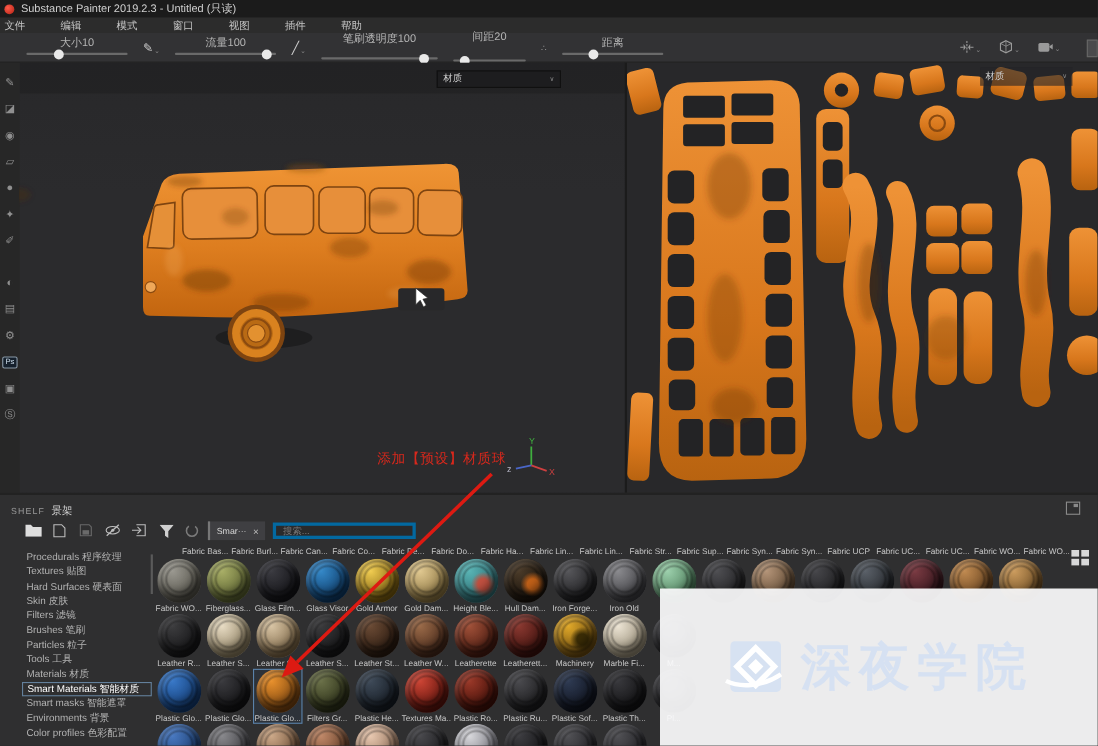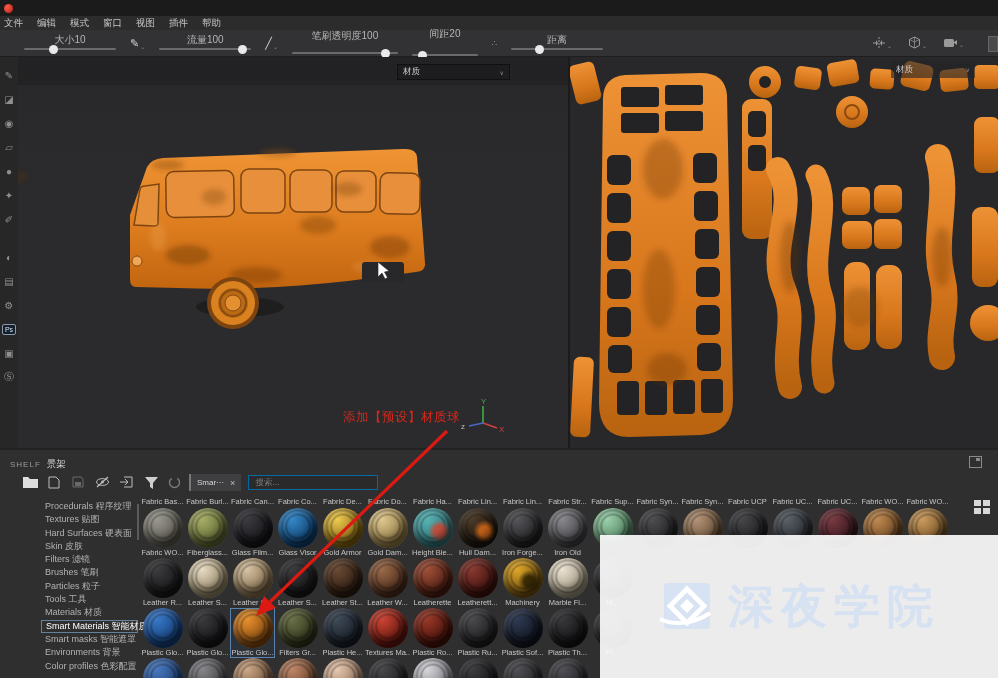"Substance Painter 2019.2.3 - Untitled" div { html: none -> <div>Substance Painter 2019.2.3 - Untitled (只读)</div> }
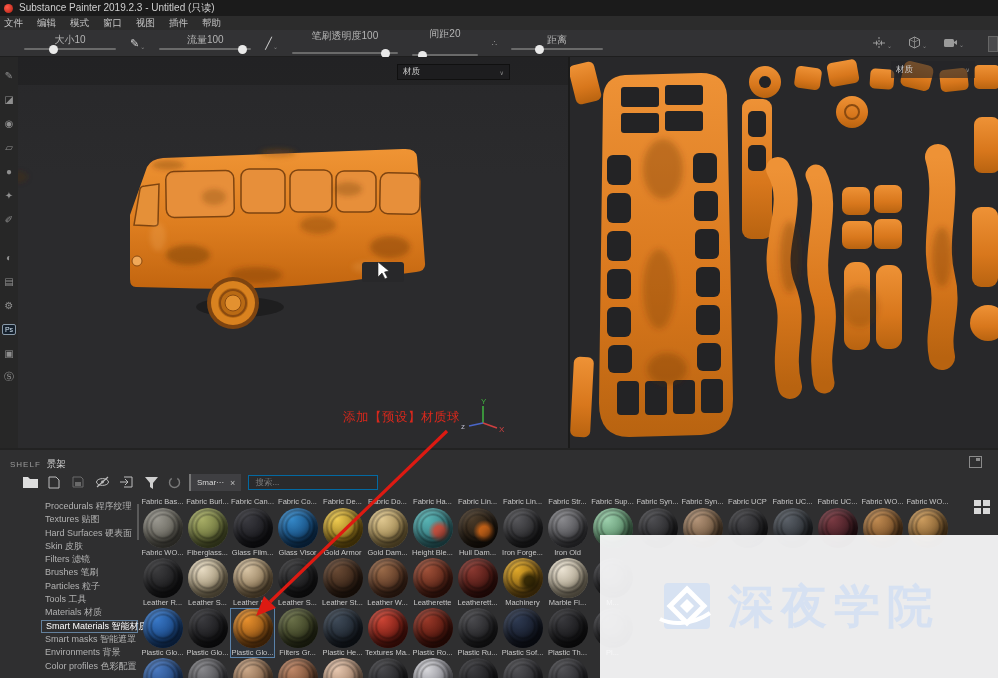"文件" #menubar { gap: 14px -> 32px }
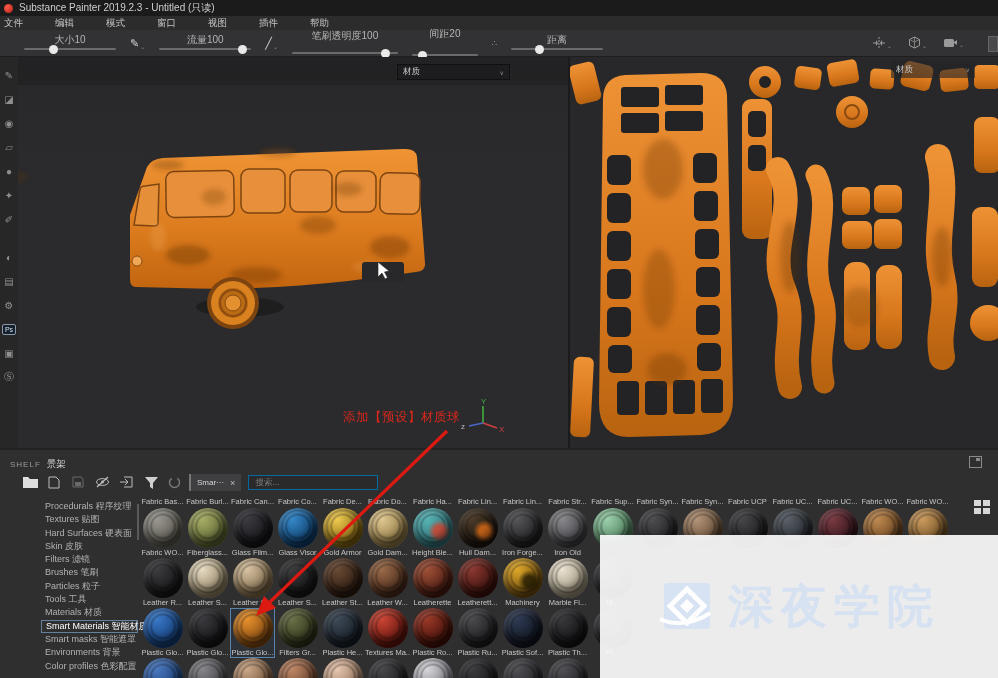"搜索..." #search-field { border: 1px solid #0369a1 -> 3px solid #0369a1 }
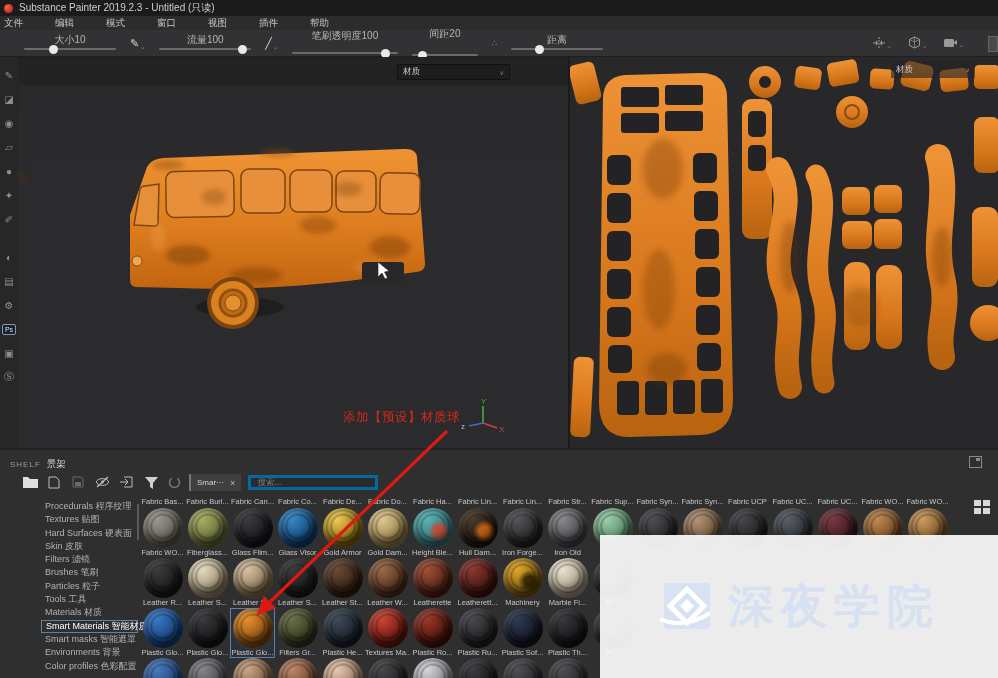"Procedurals 程序纹理" .cat-item { margin-left: 21px -> none }
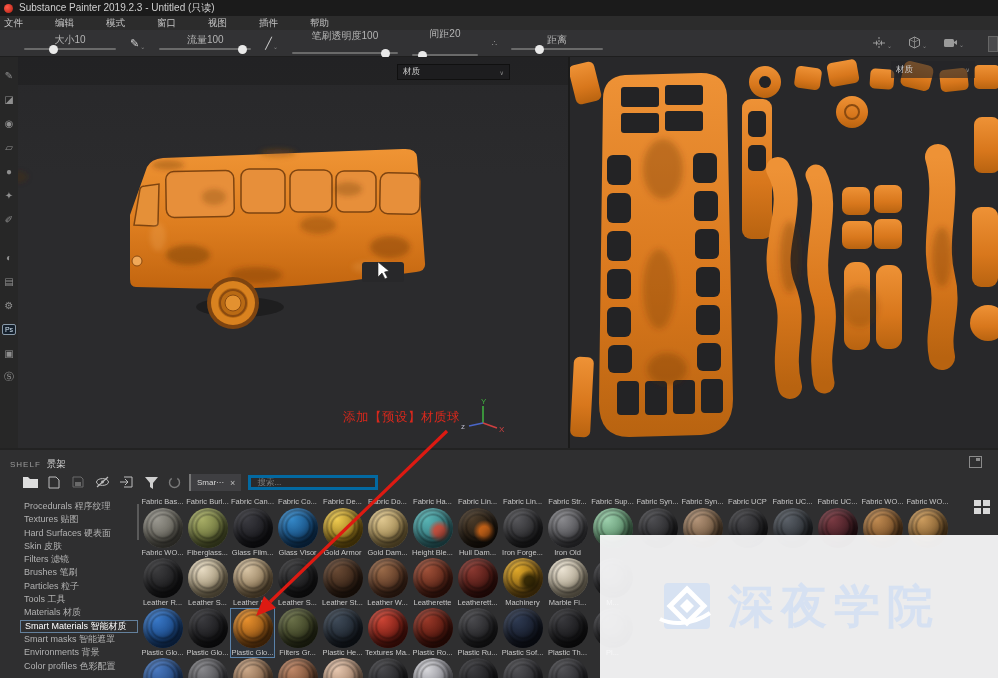"Fabric Bas..." .grid-row.labels { margin-left: none -> 24px }
